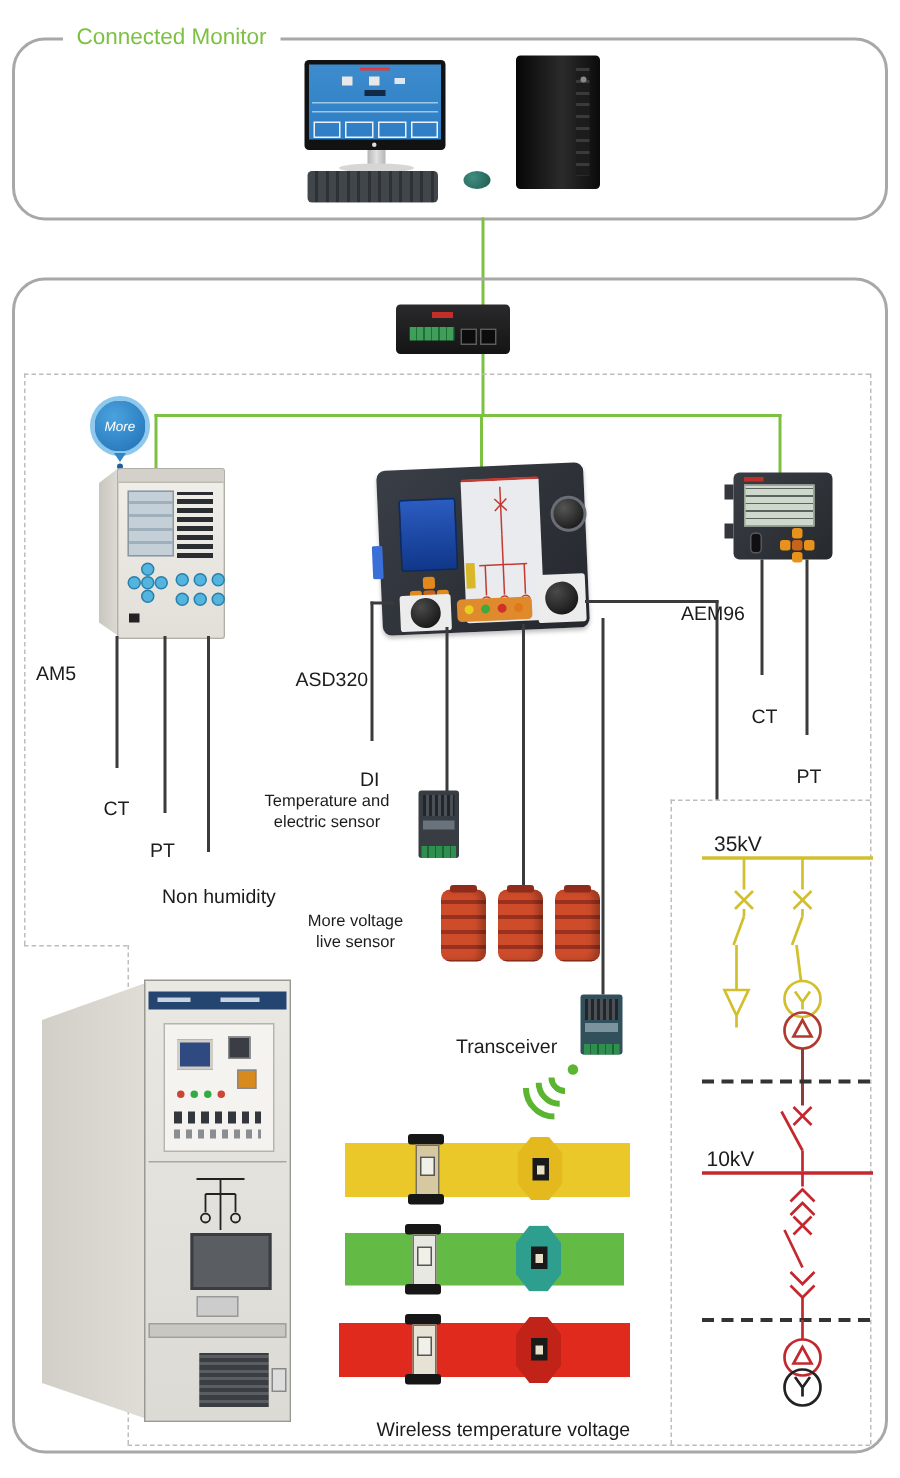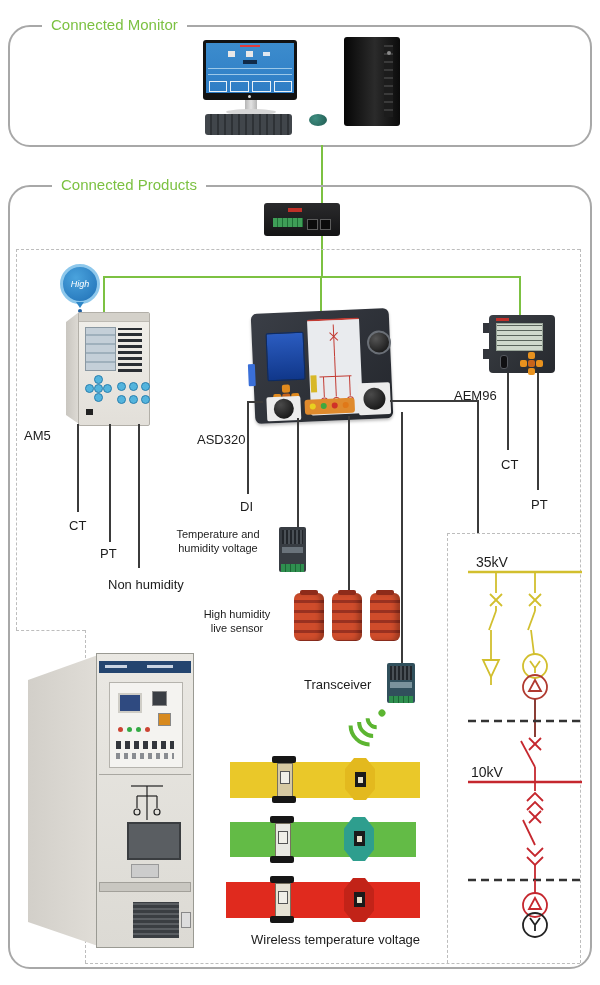"Connected Products" div.sectitle { html: <div>Connected Products</div> -> none }
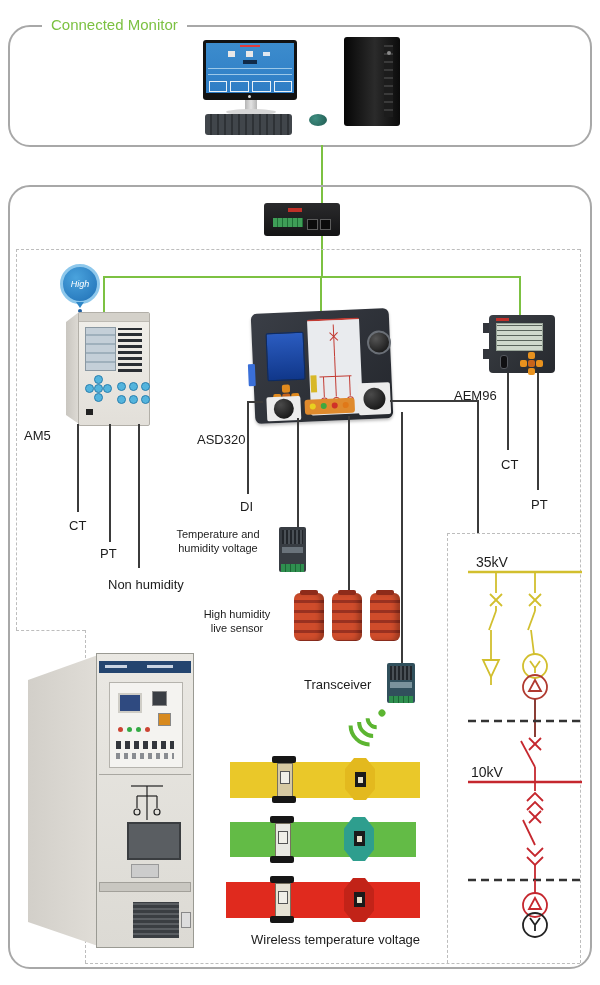"High" span { text: High -> More }
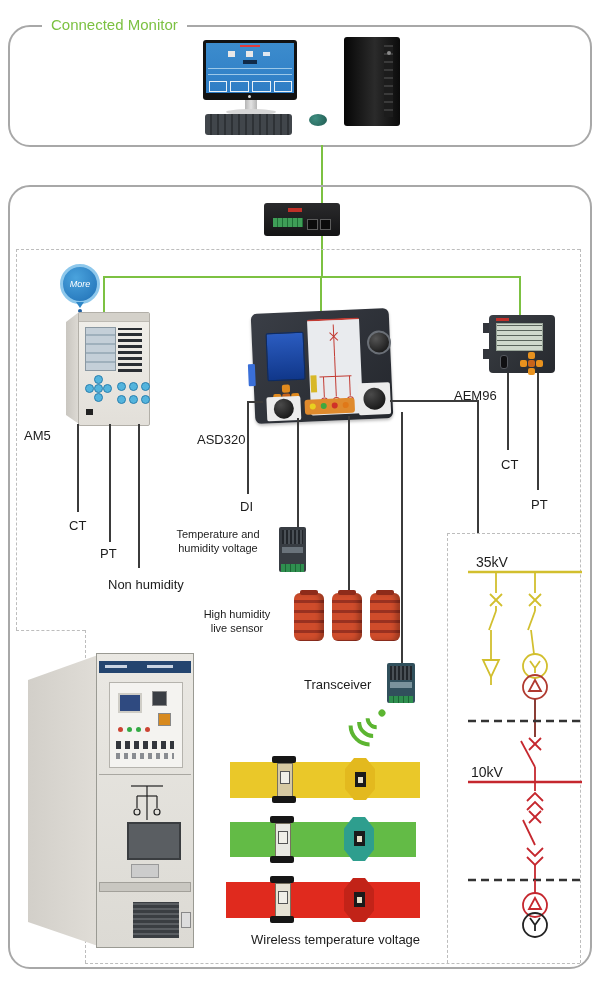"AEM96" .lbl { margin-top: none -> 13px }
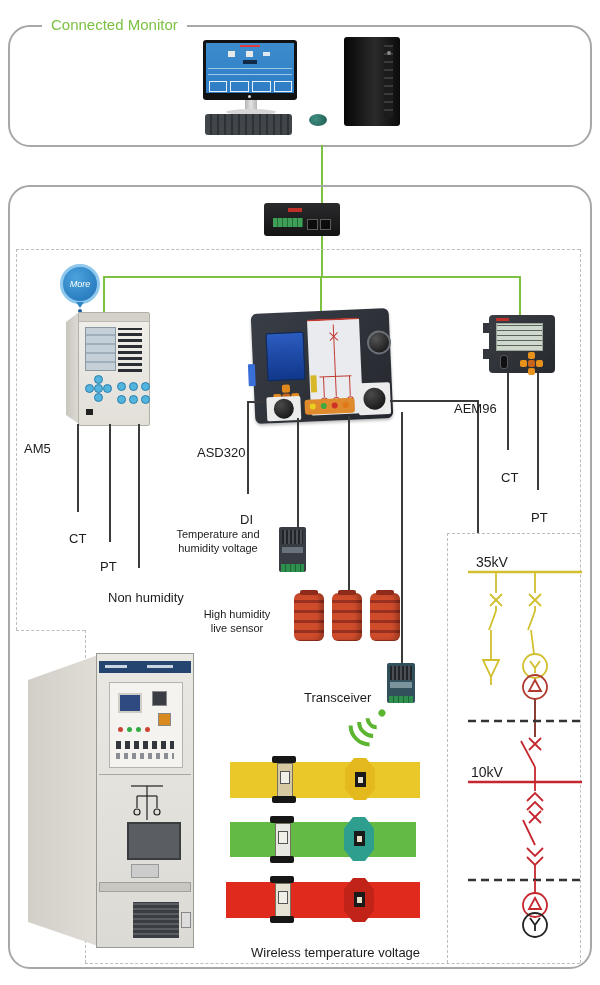"Temperature and humidity voltage" div.lbl-wrap { text: humidity voltage -> electric sensor }
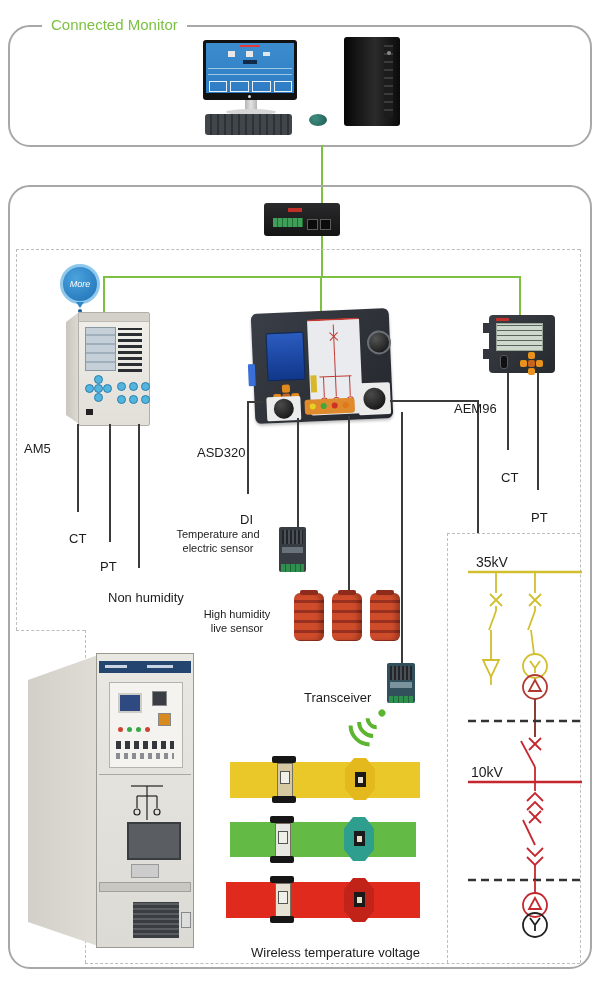"High humidity live sensor" div.lbl-wrap { text: High humidity -> More voltage }
